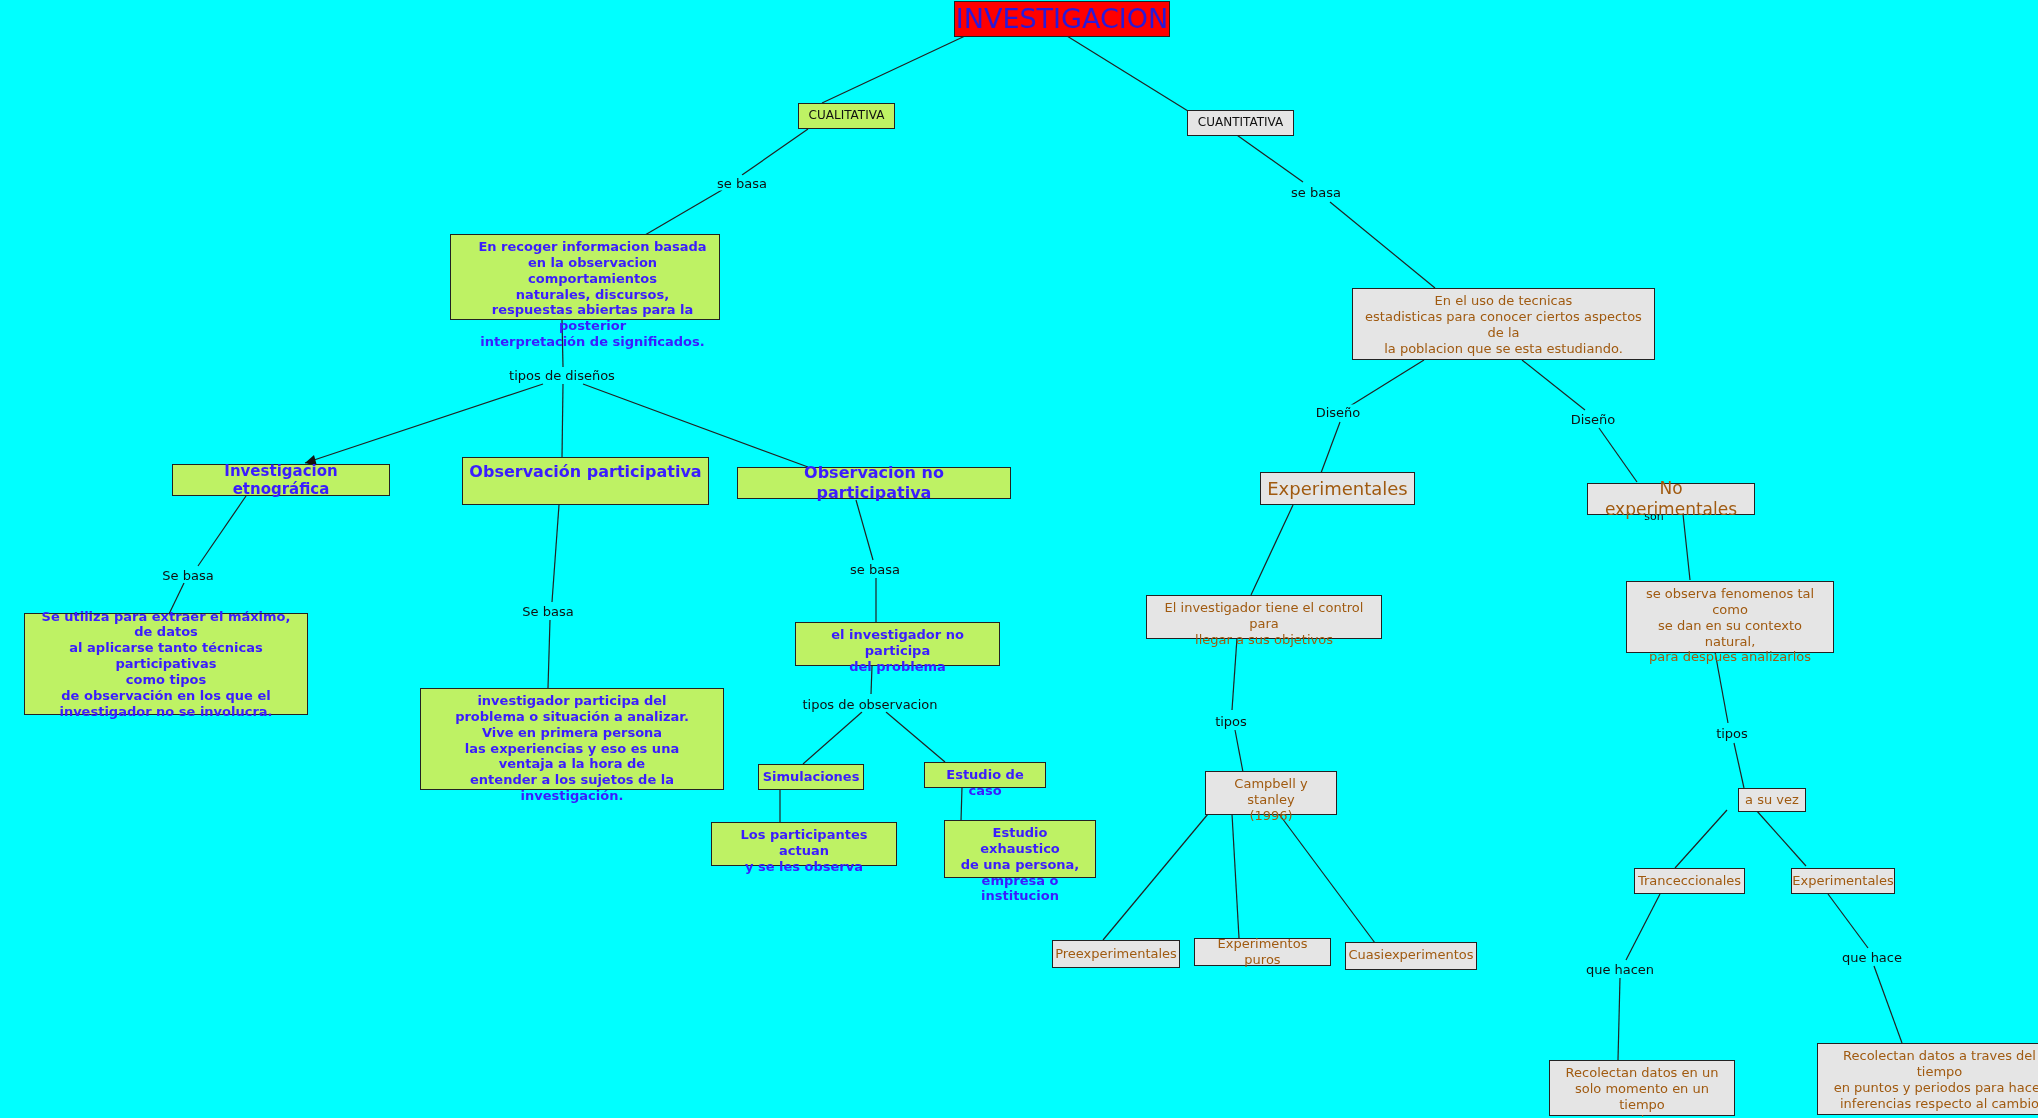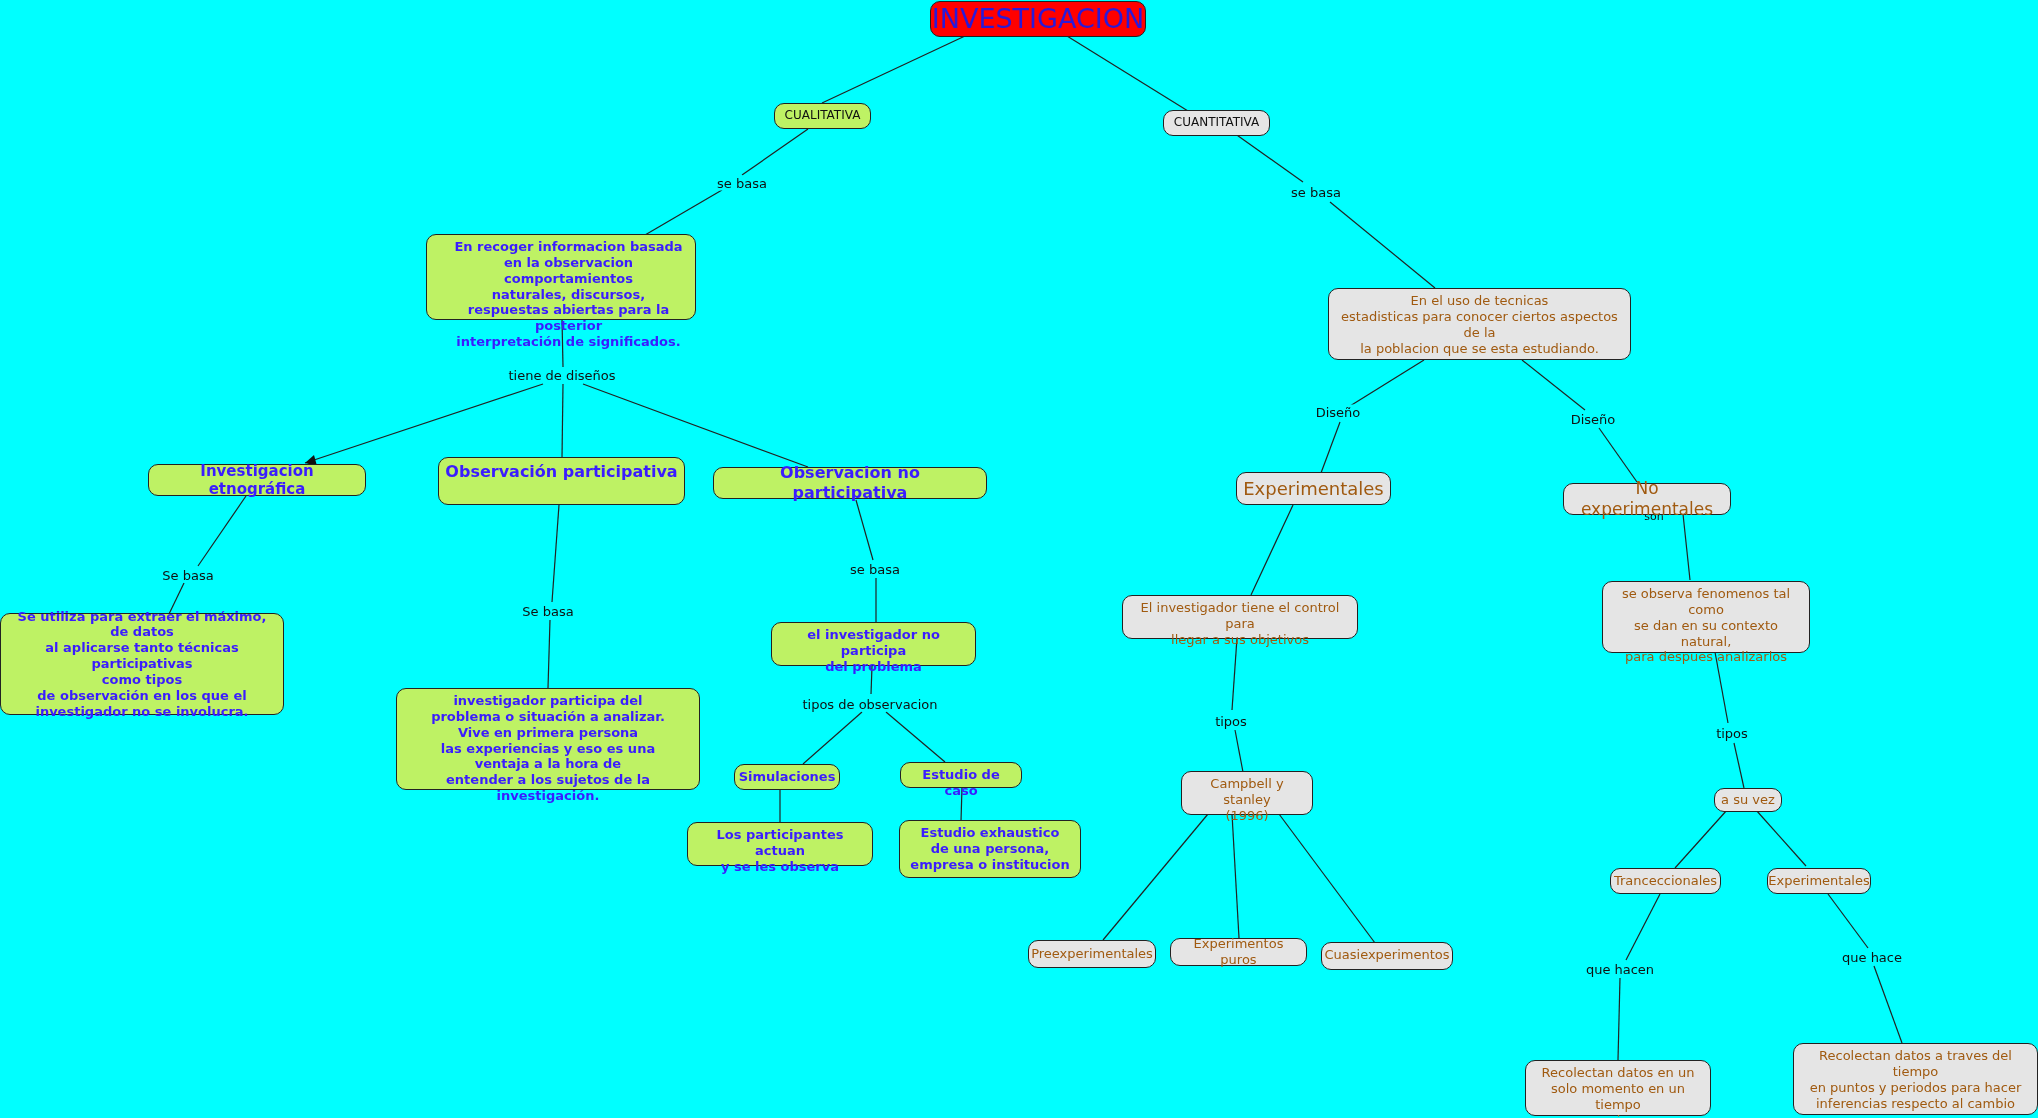"INVESTIGACION" .node { border-radius: 10px -> 0; margin-left: none -> 24px }
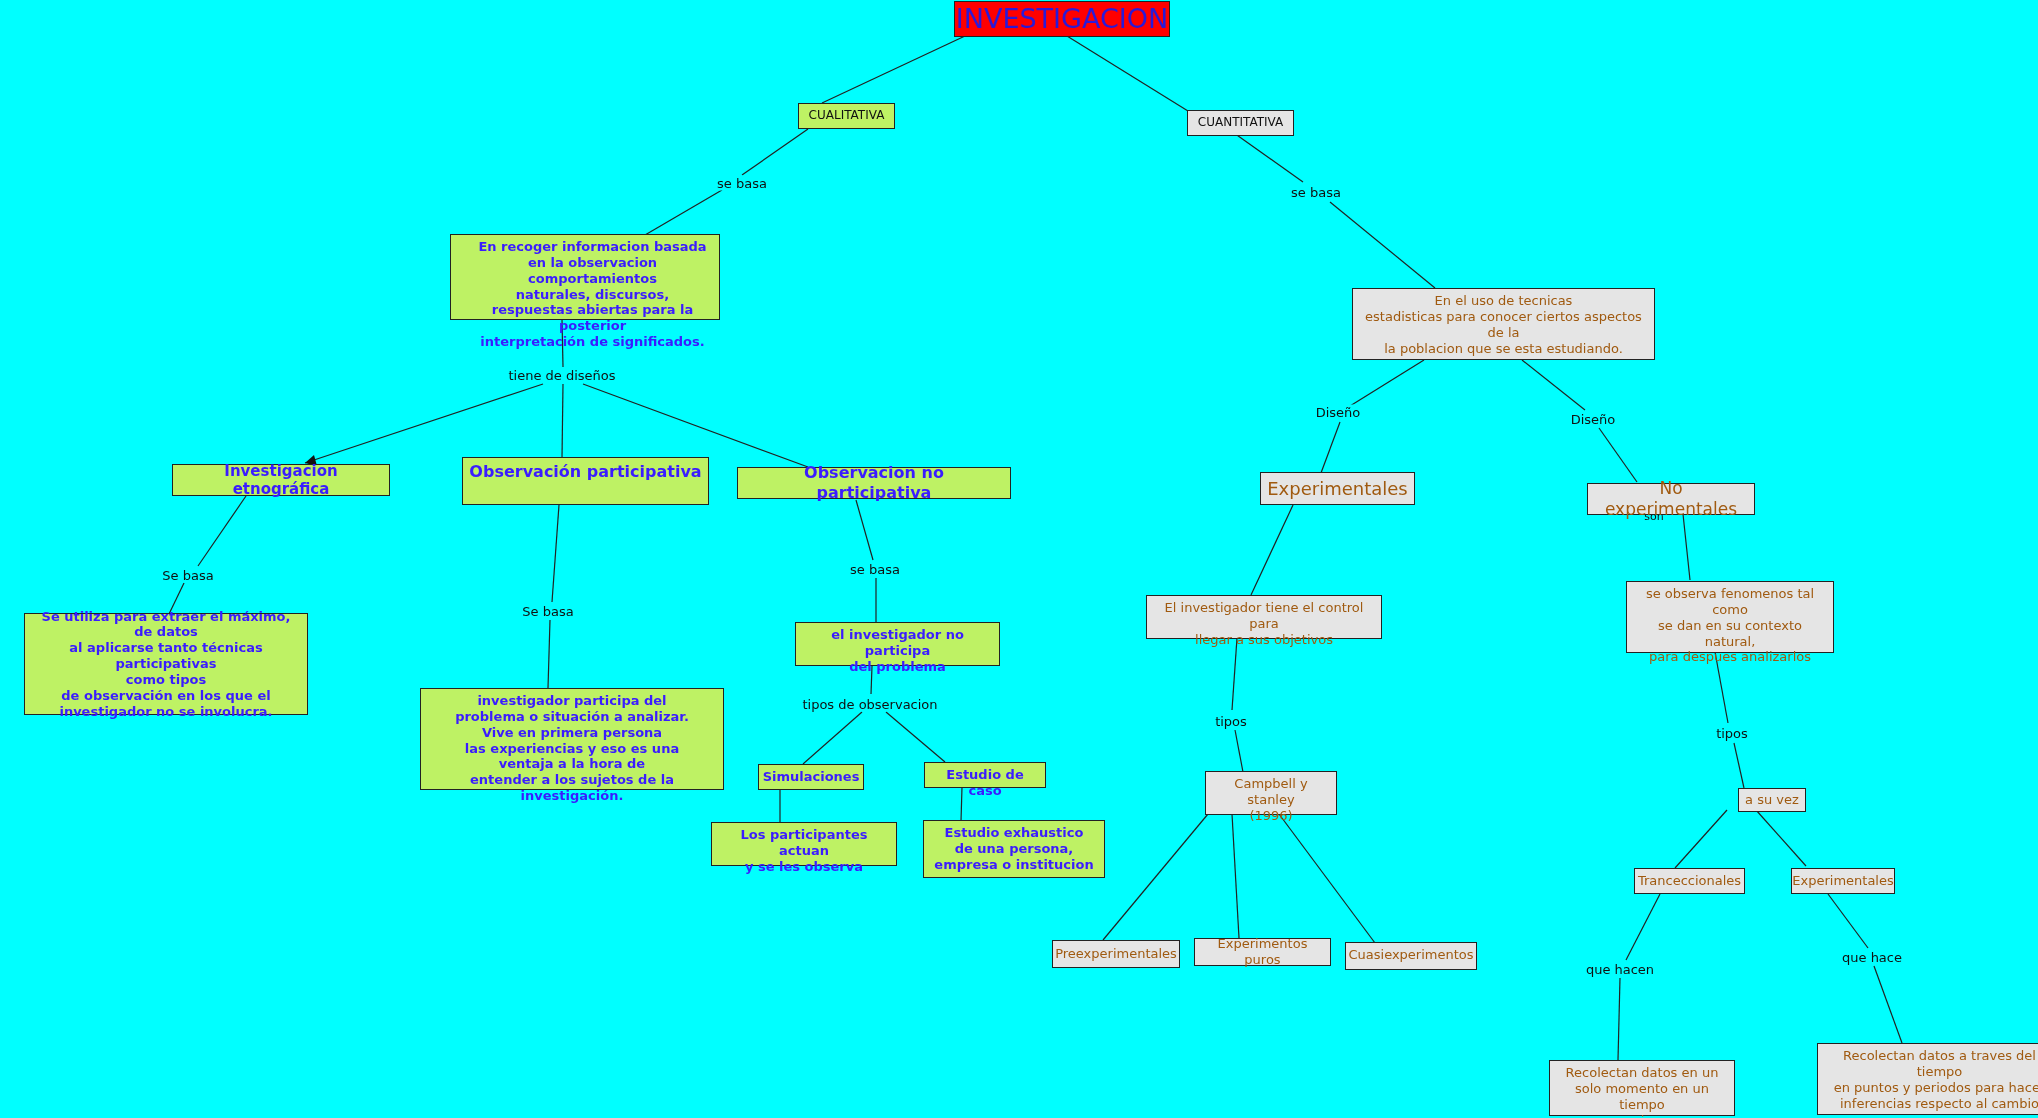"tiene de diseños" span.lbl { text: tiene -> tipos }
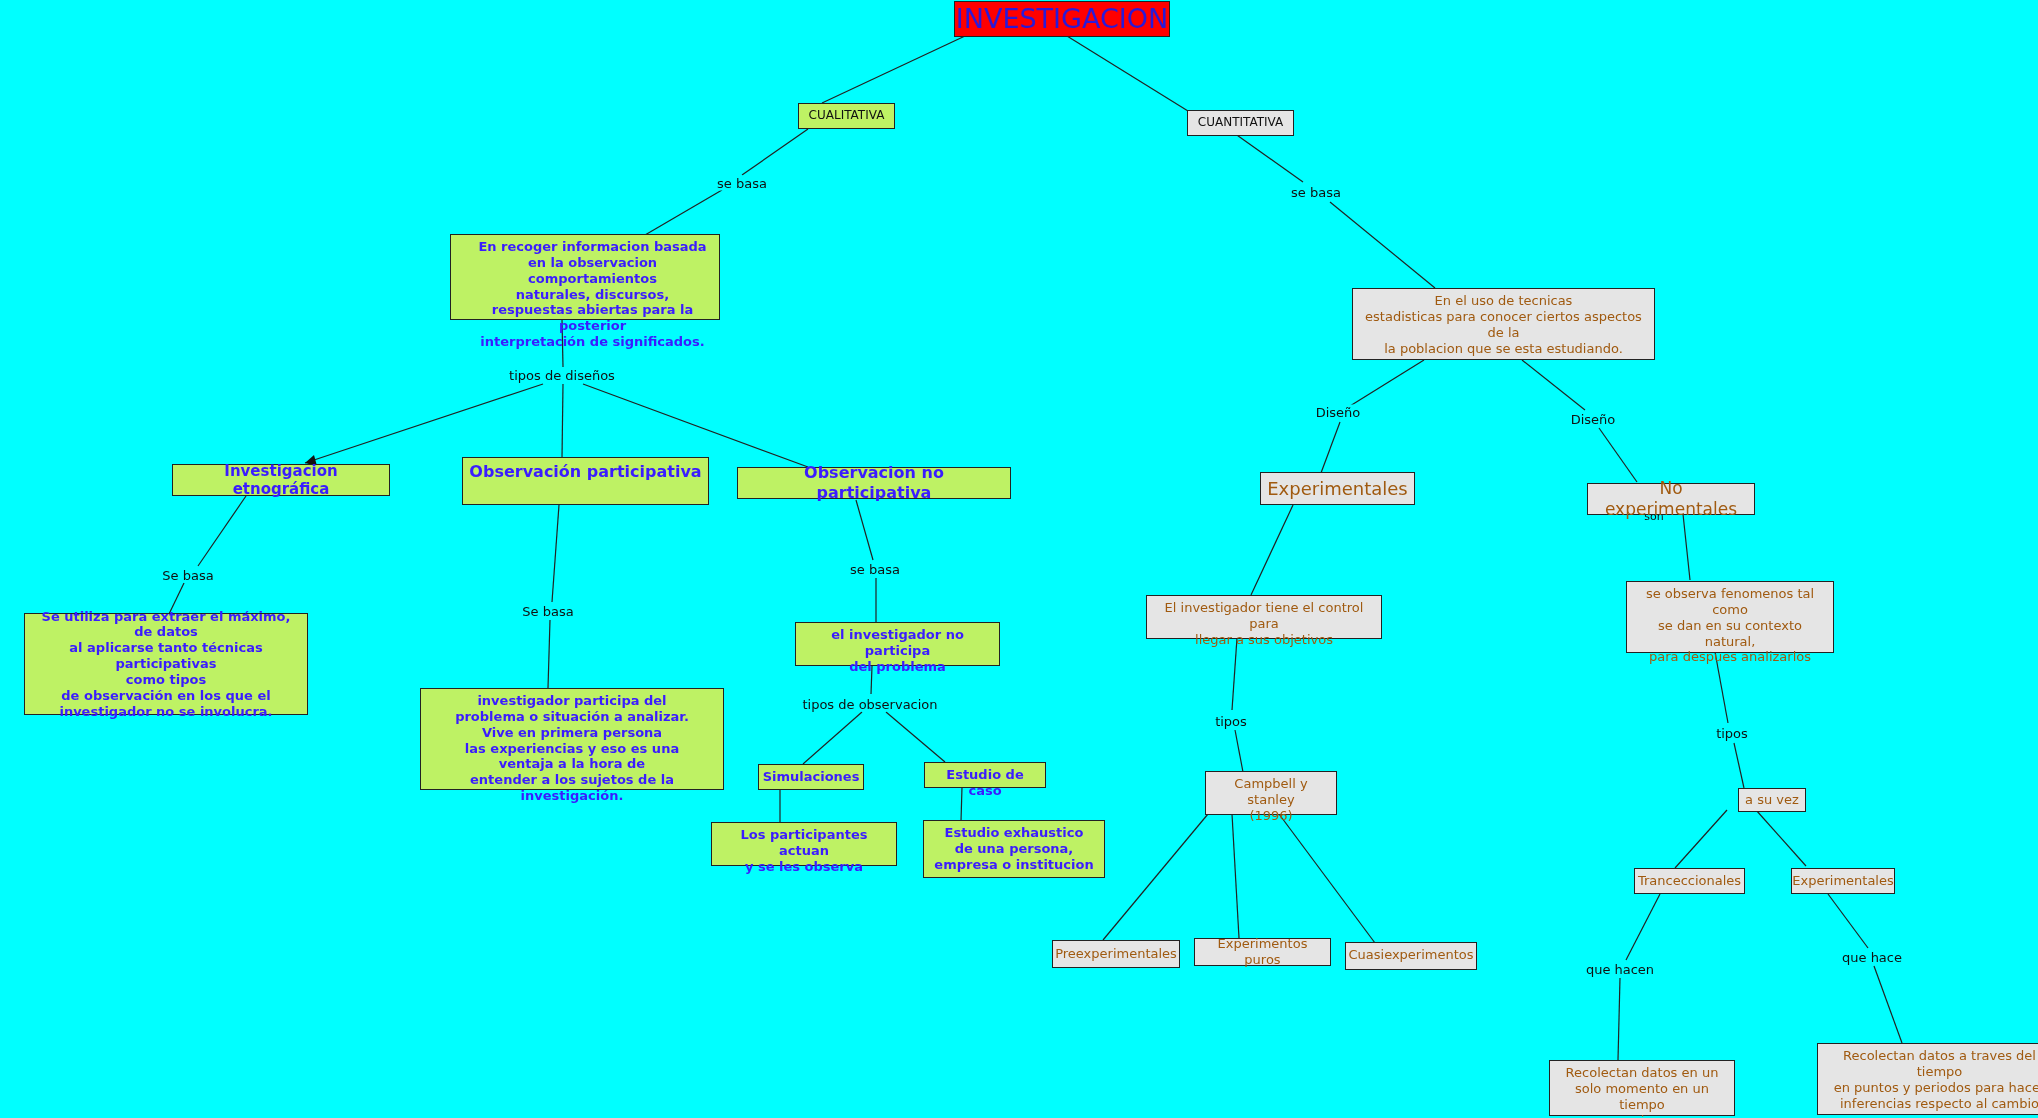"Estudio exhaustico" div.node { left: 899px -> 920px; width: 182px -> 152px }
